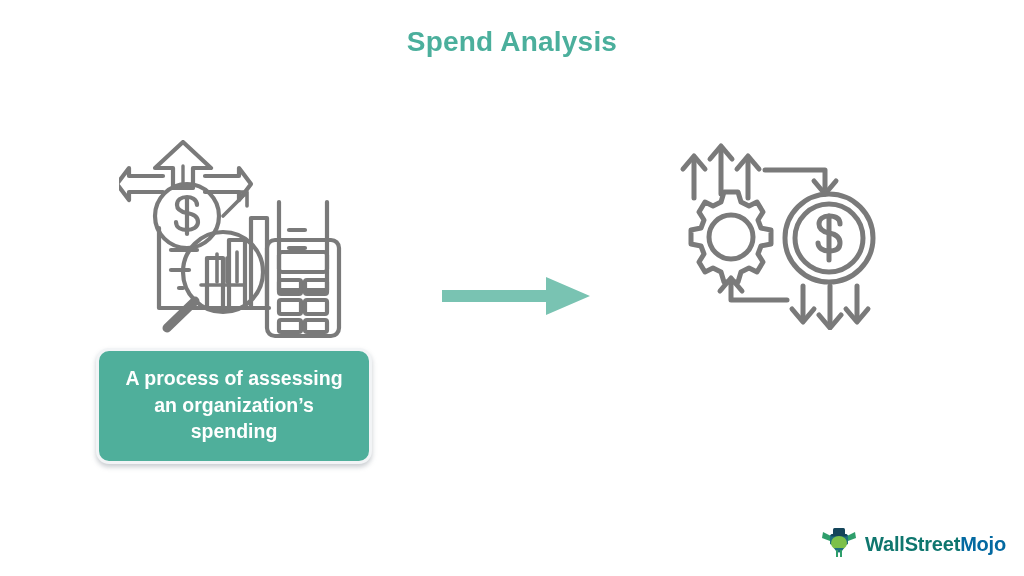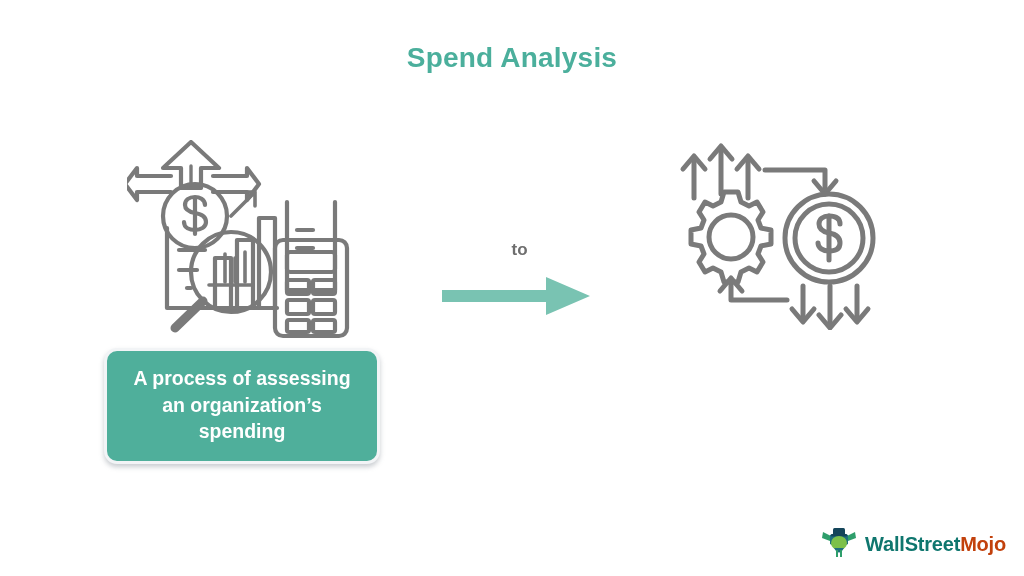"Spend Analysis" #page-title { margin-top: 16px -> none }
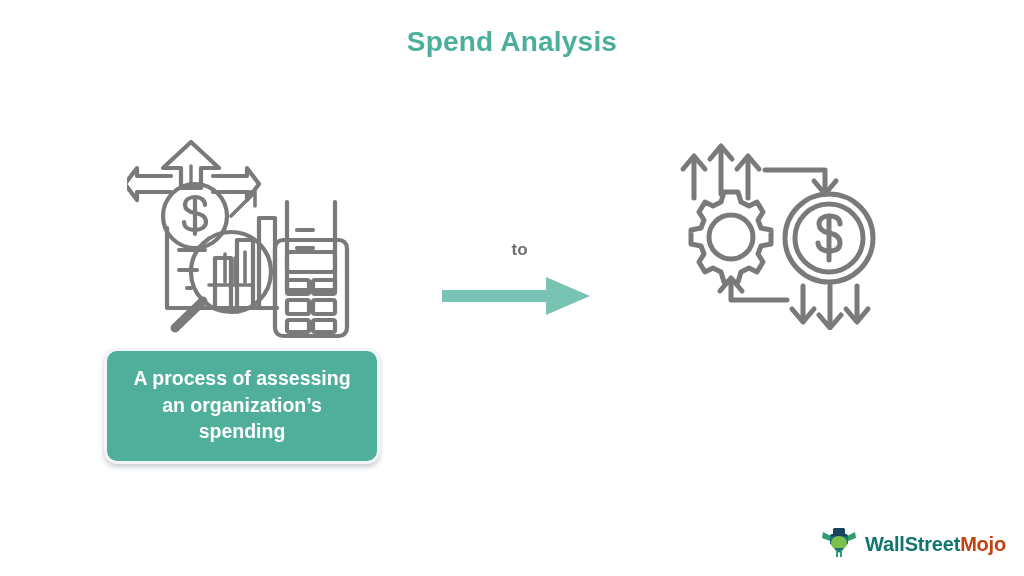"to" div { html: <div>to</div> -> none }
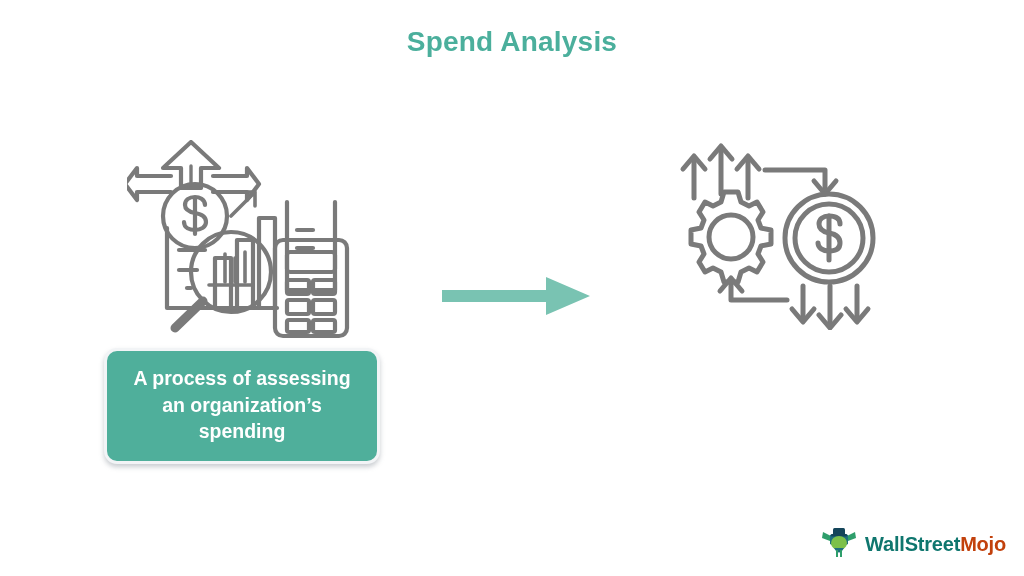"A process of assessing an" #panel-left { left: 92px -> 84px }
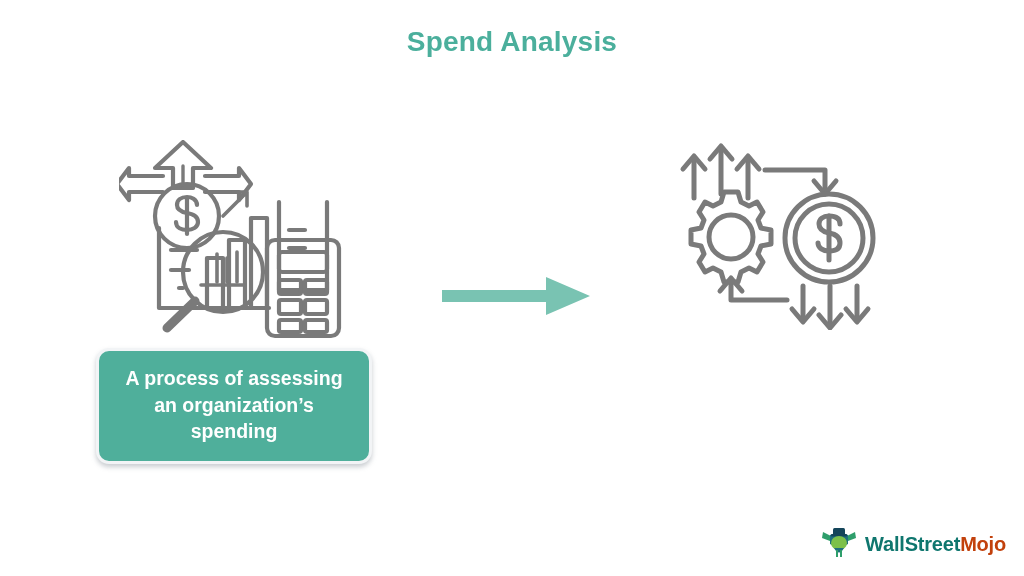"Mojo" .brand-part-b { color: #c2410c -> #0369a1 }
